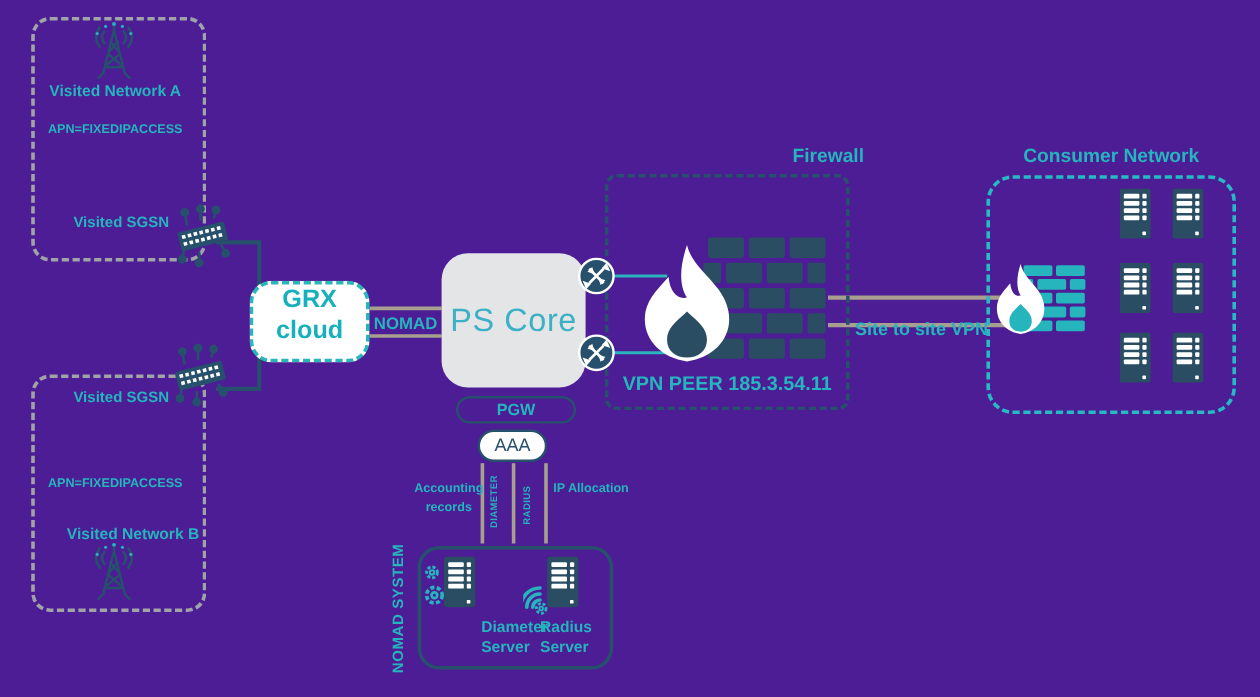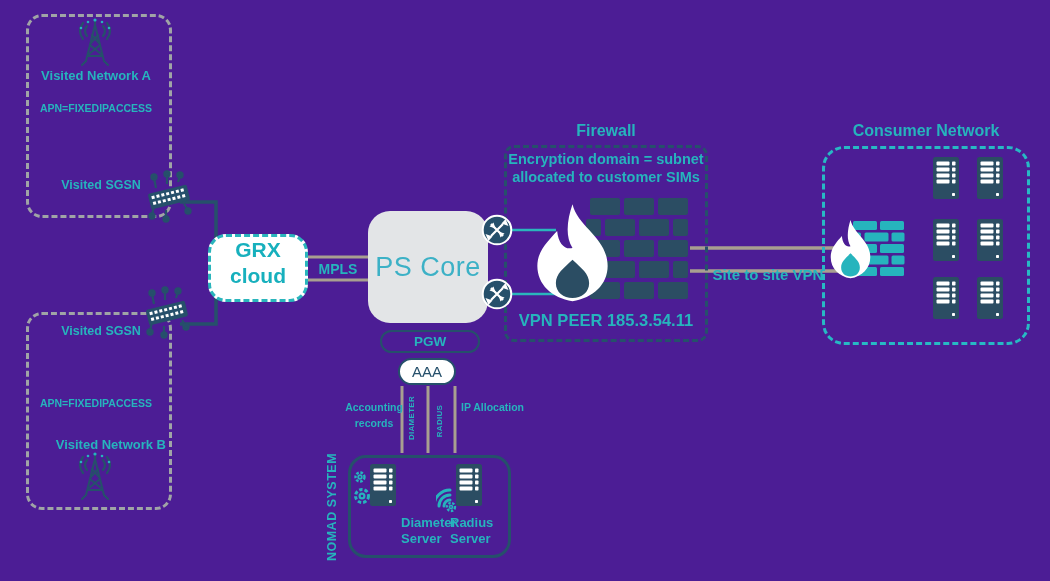"Firewall" div.abs { left: 504px -> 516px; text-align: none -> right }
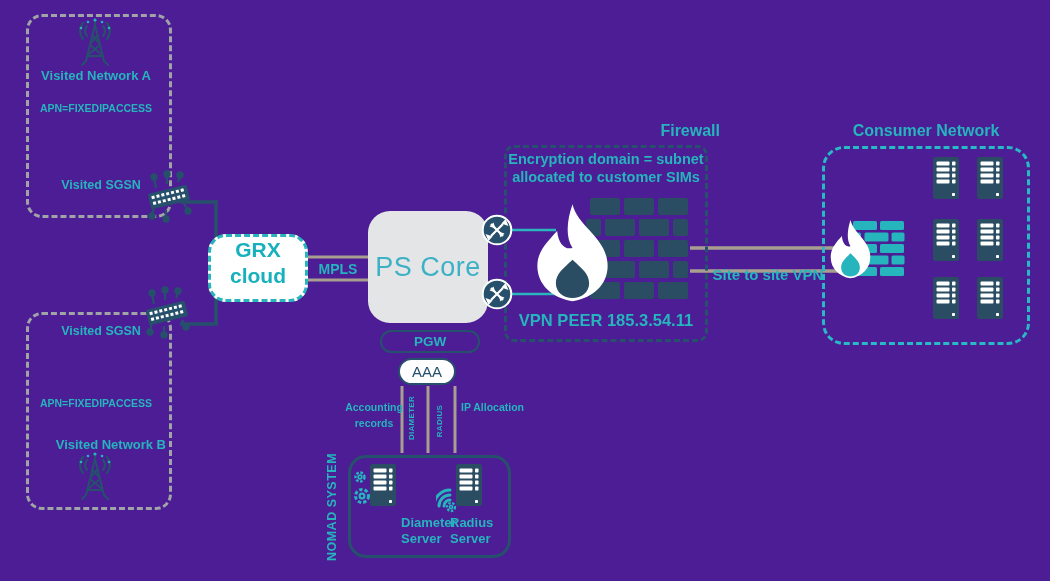"Encryption domain = subnet" div.abs { html: <div> <div>Encryption domain = subnet</div> <div>allocated to customer SIMs</div> </div> -> none }
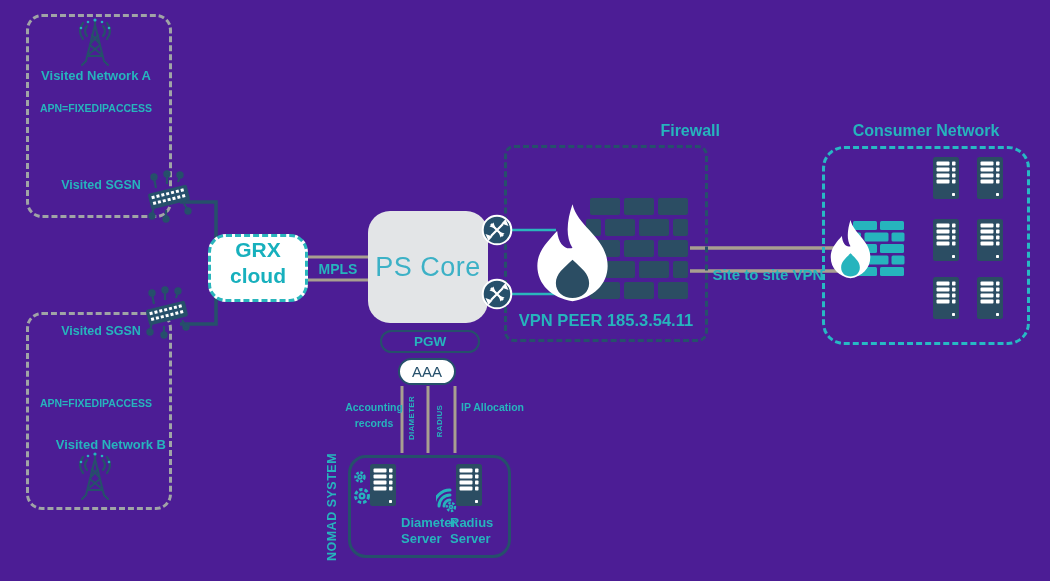"MPLS" div.abs { text: MPLS -> NOMAD }
